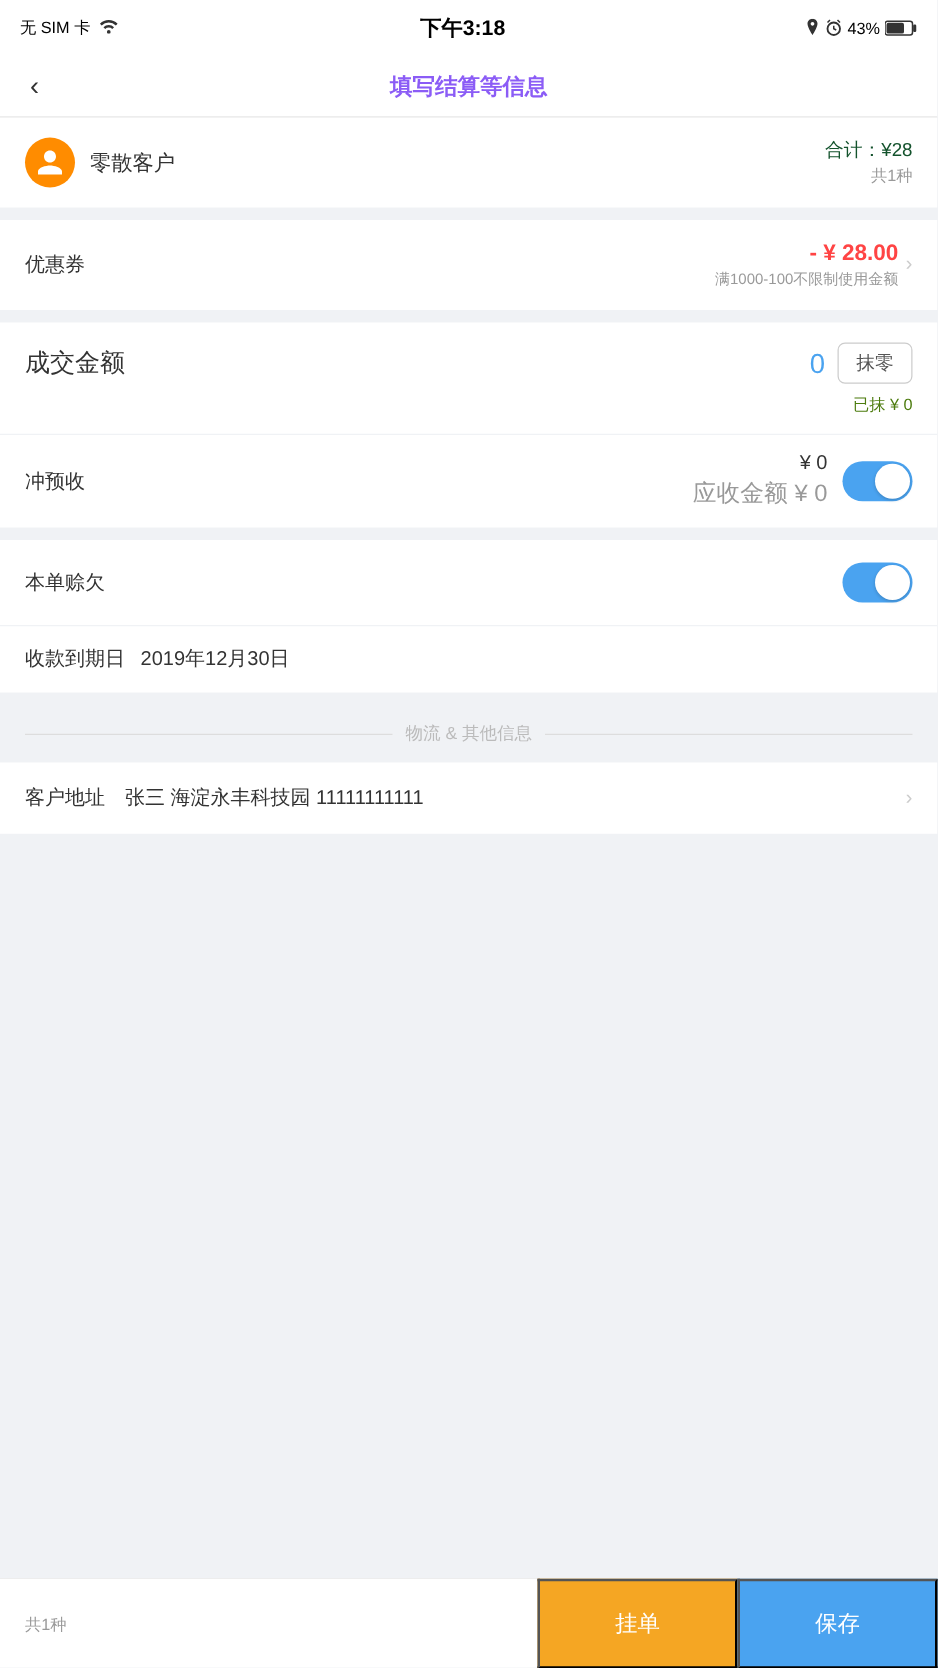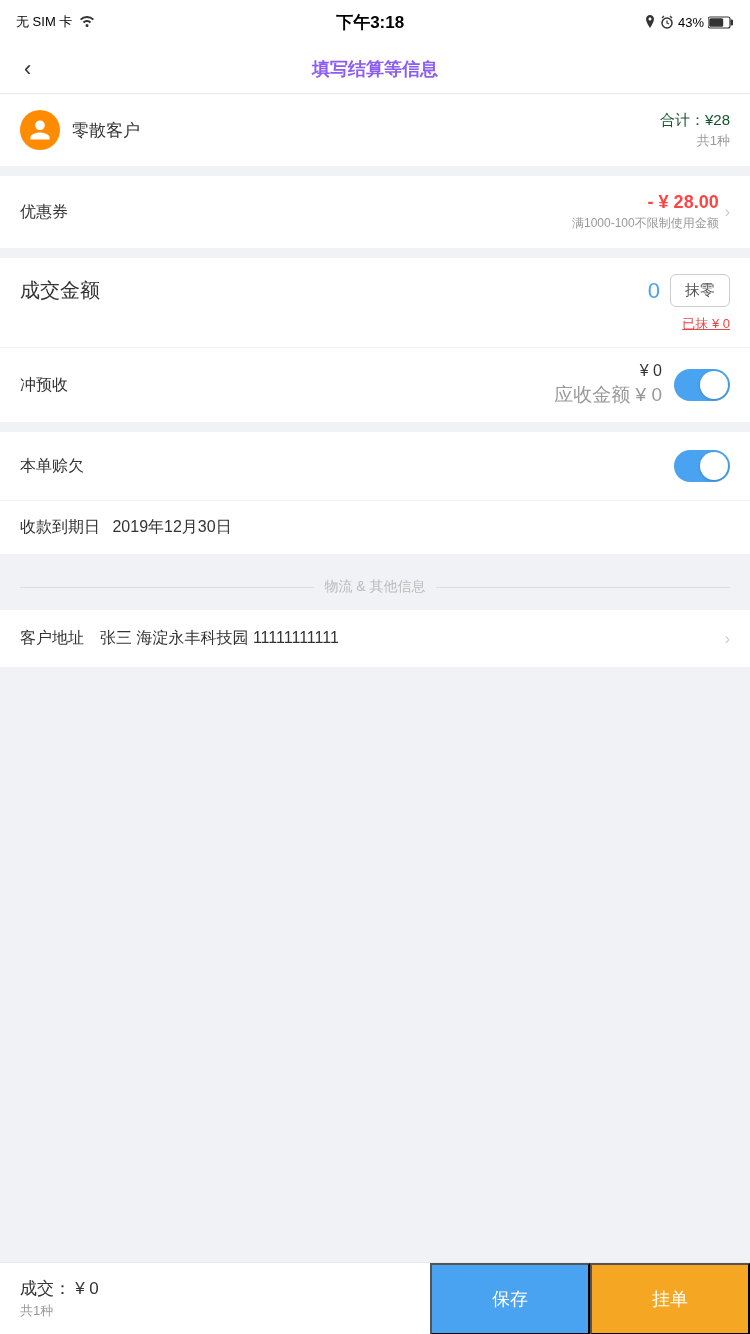"已抹 ¥ 0" .deal-sub { color: #ef4444 -> #4d7c0f; text-decoration: underline -> none }
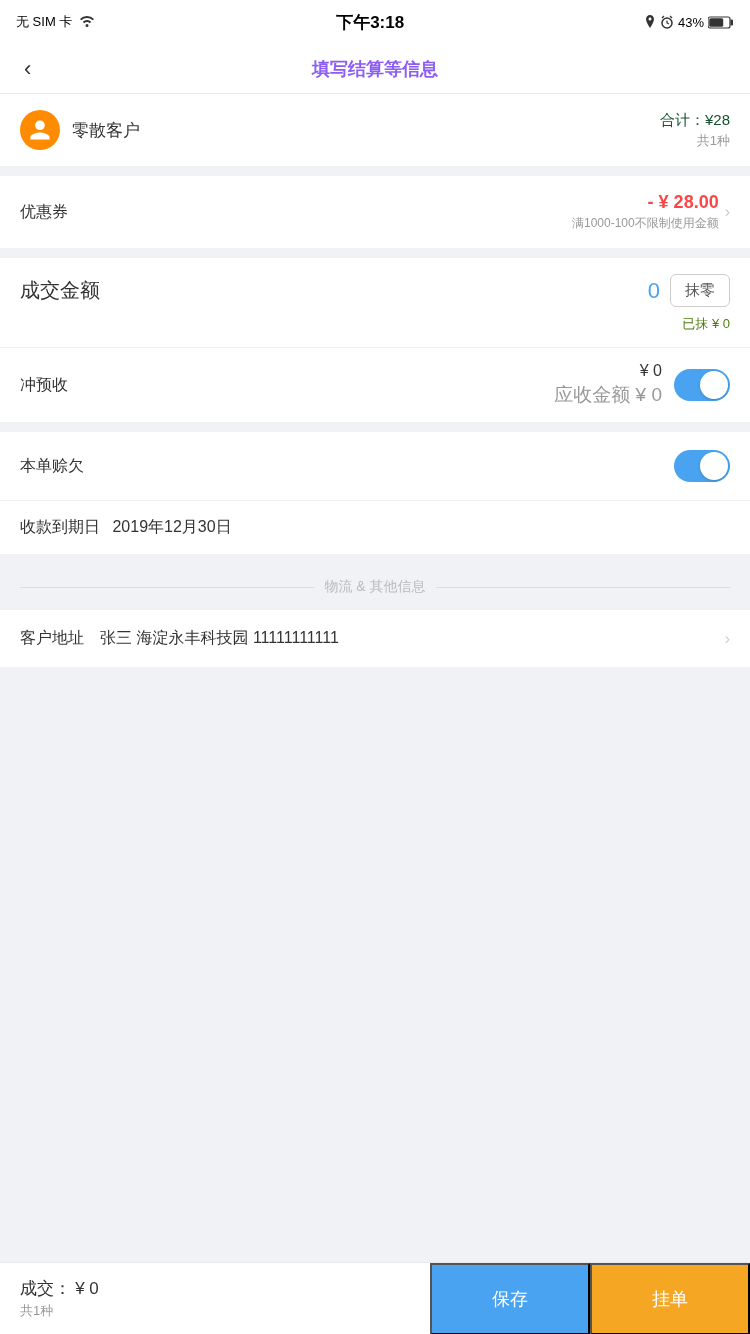"成交： ¥ 0" div.bottom-deal { html: <div> <span>成交：</span> <span>¥ 0</span> </div> -> none }
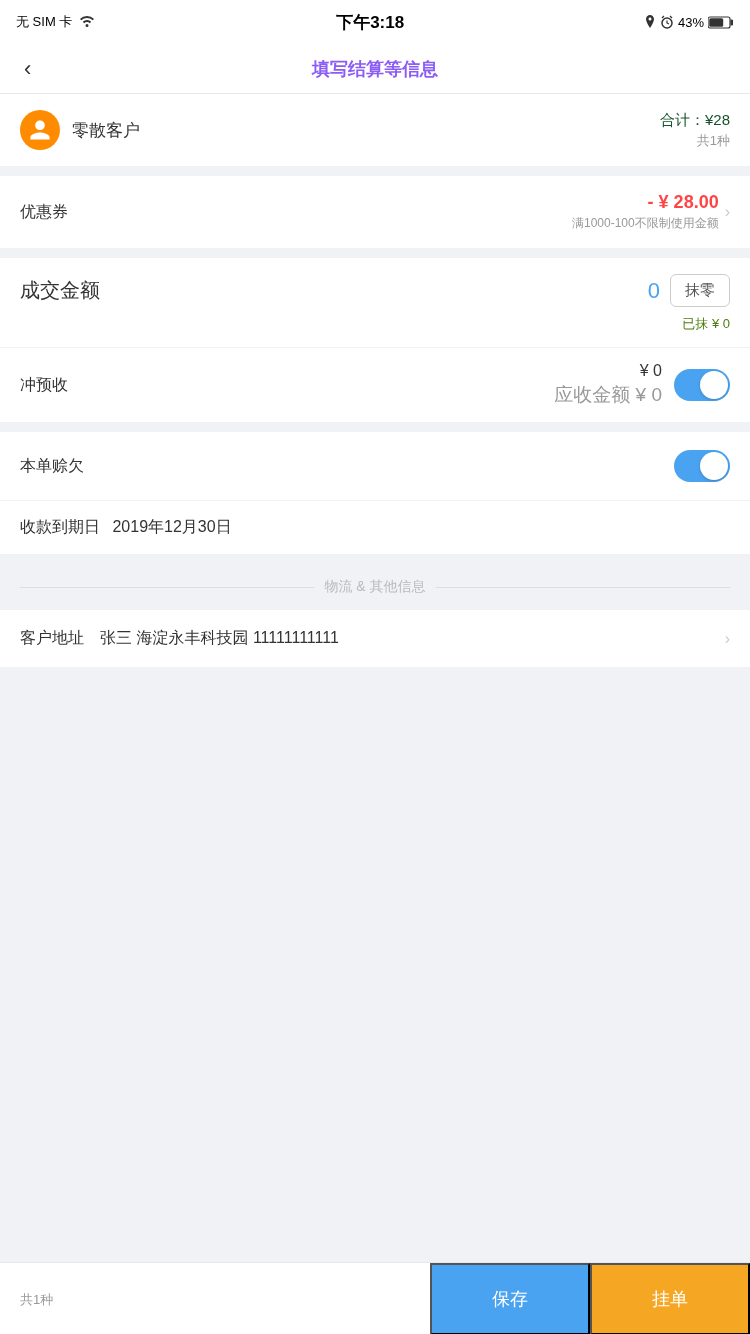"保存" button.bottom-btn { order: before "挂单" -> after "挂单" }
